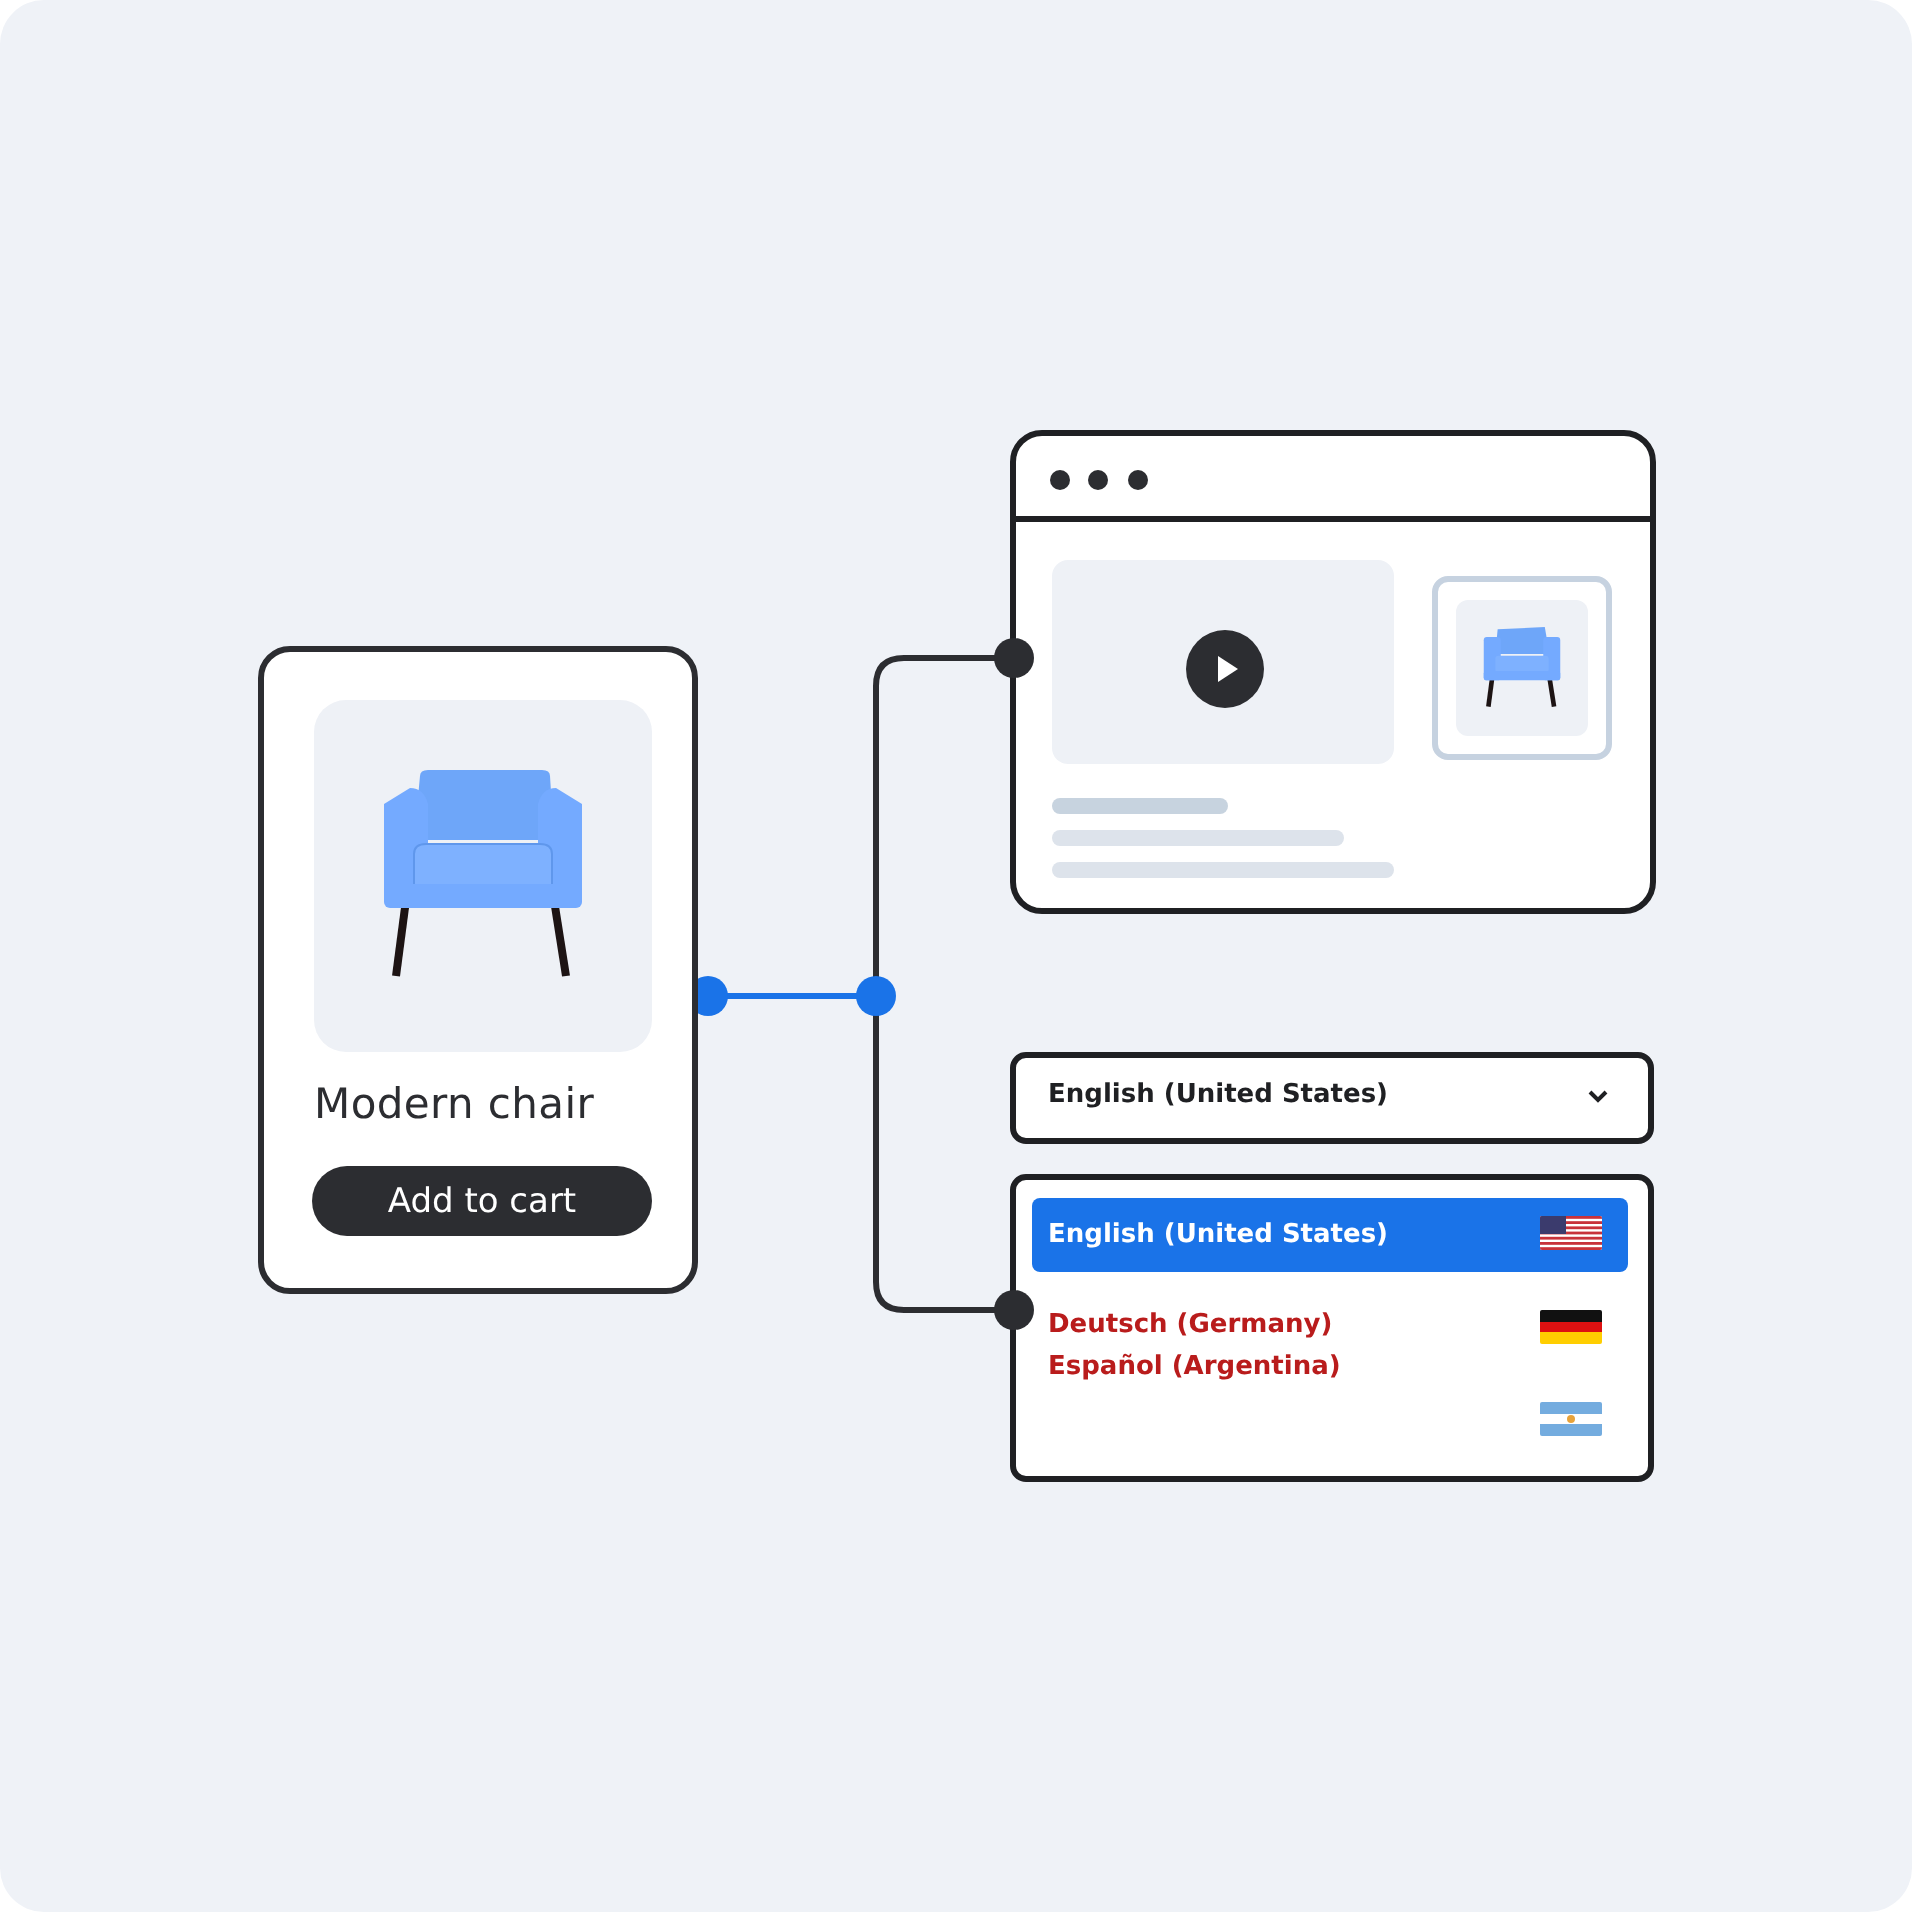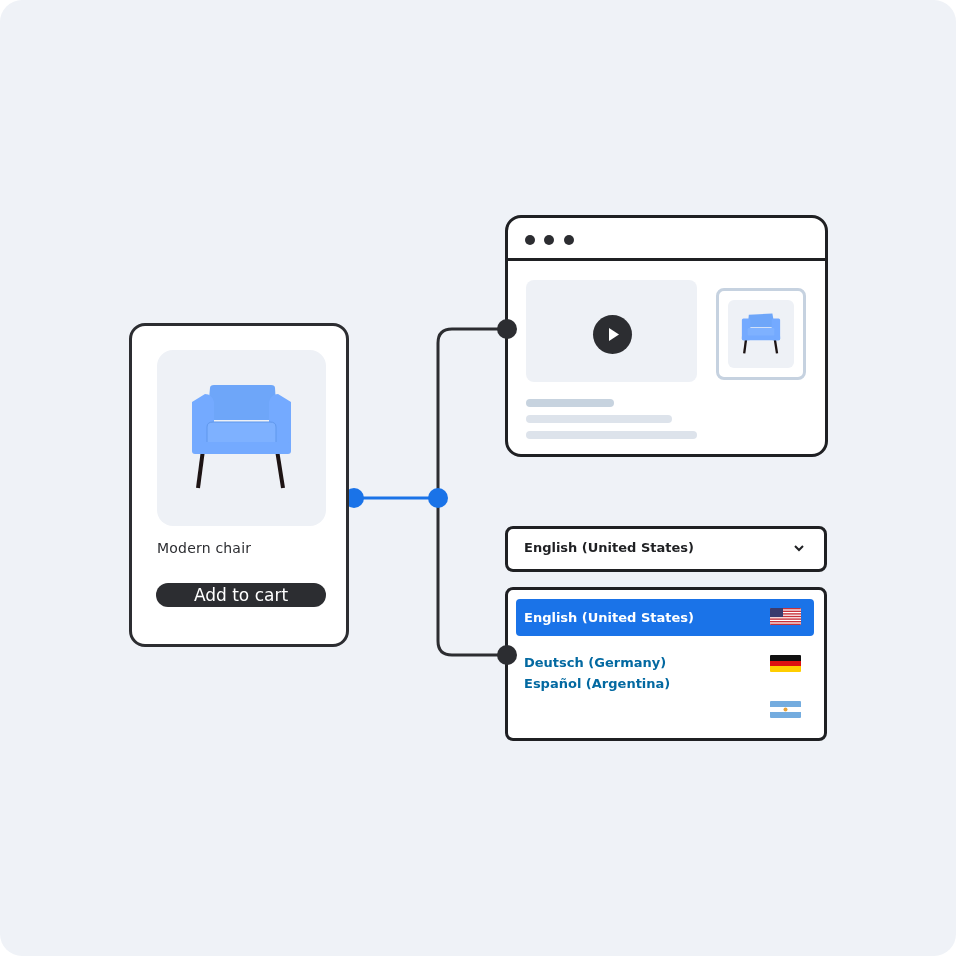"Modern chair" .title { font-size: 14px -> 21px }
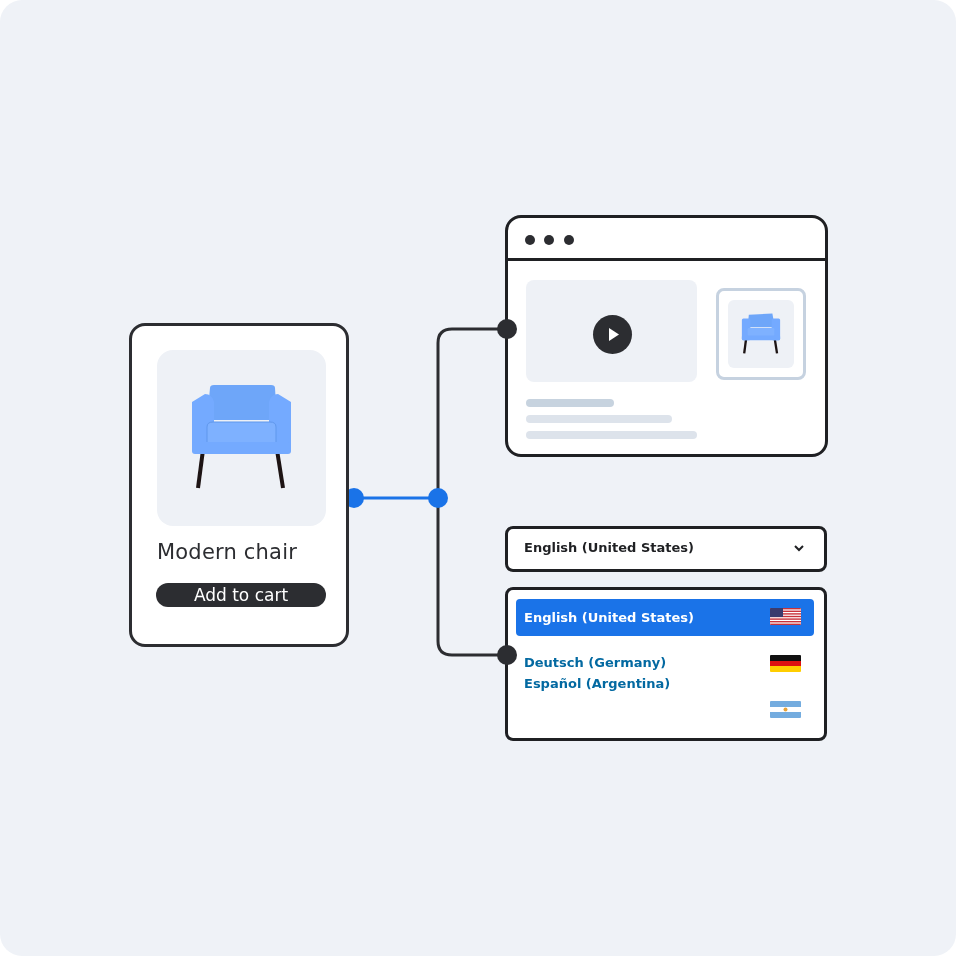"Add to cart" .btn { height: 24px -> 35px }
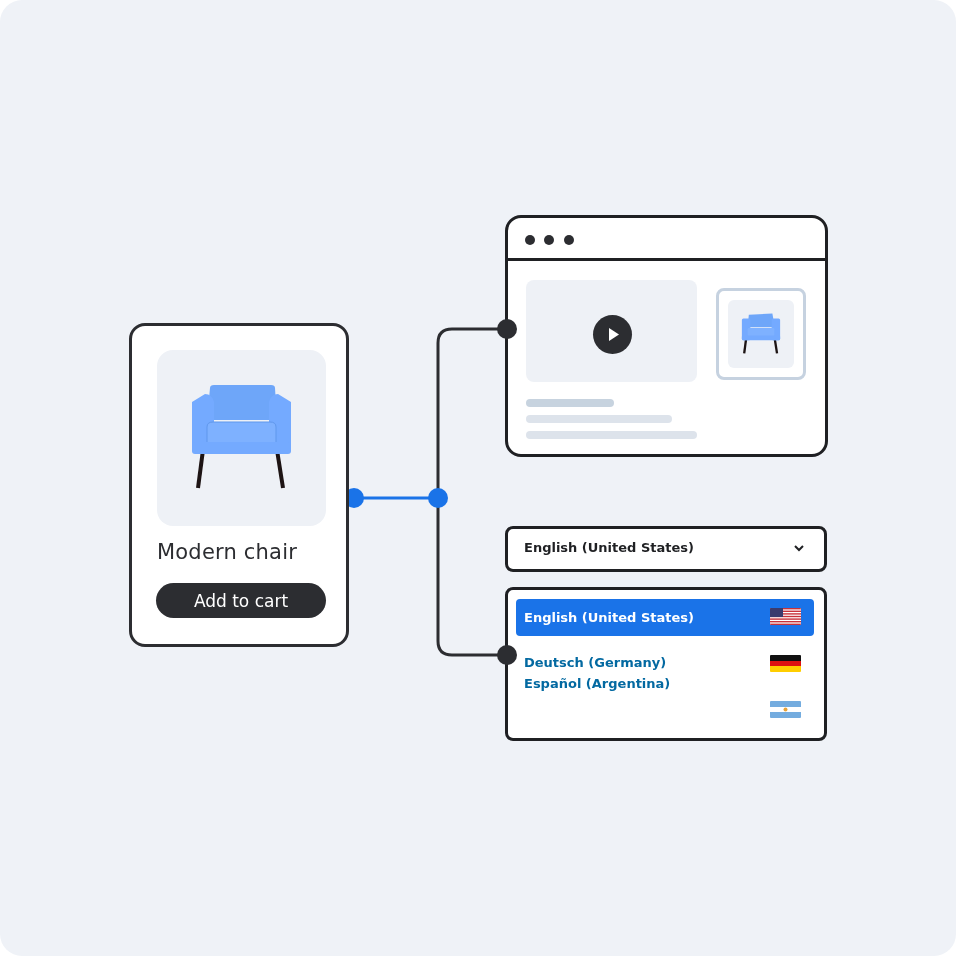"Deutsch (Germany)" .opt-text { color: #0369a1 -> #b91c1c }
